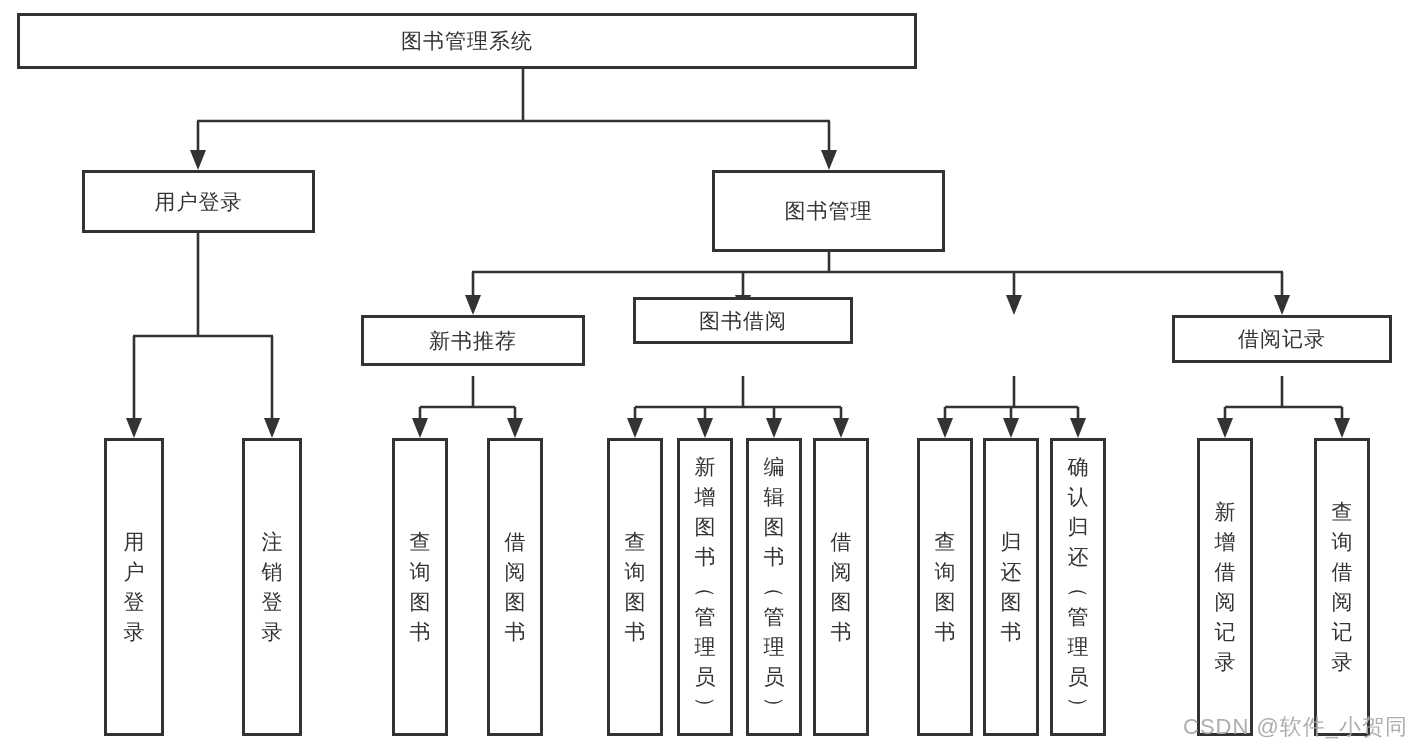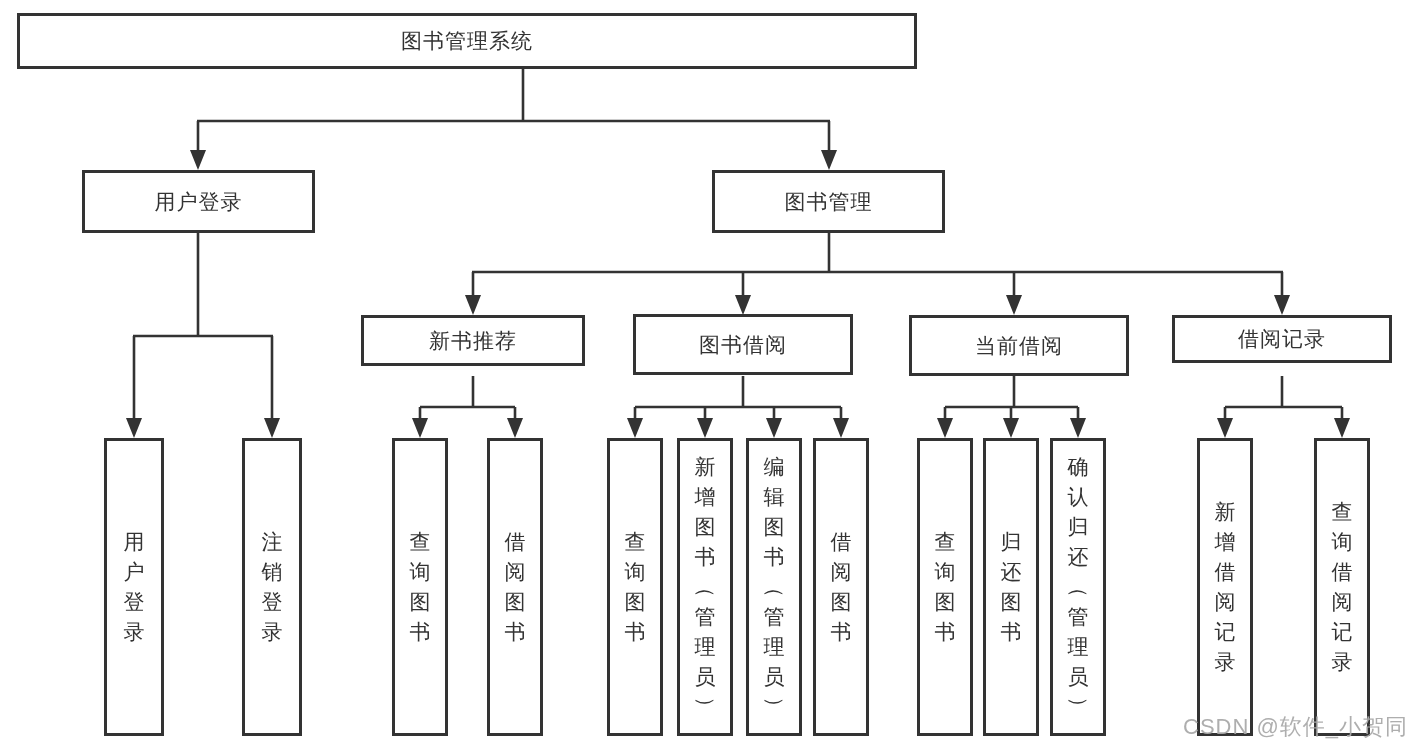"图书管理" div.box { height: 63px -> 82px }
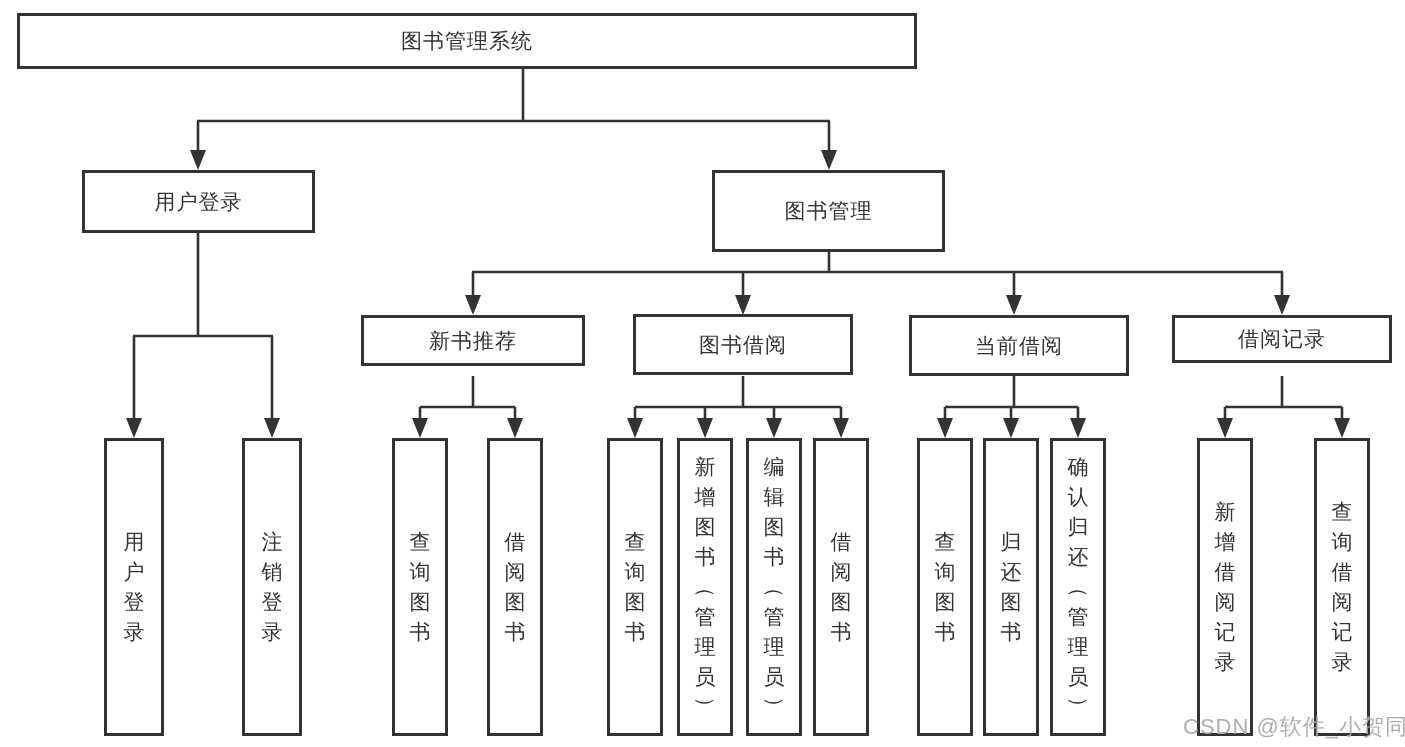"图书借阅" div.box { height: 61px -> 47px; top: 314px -> 297px }
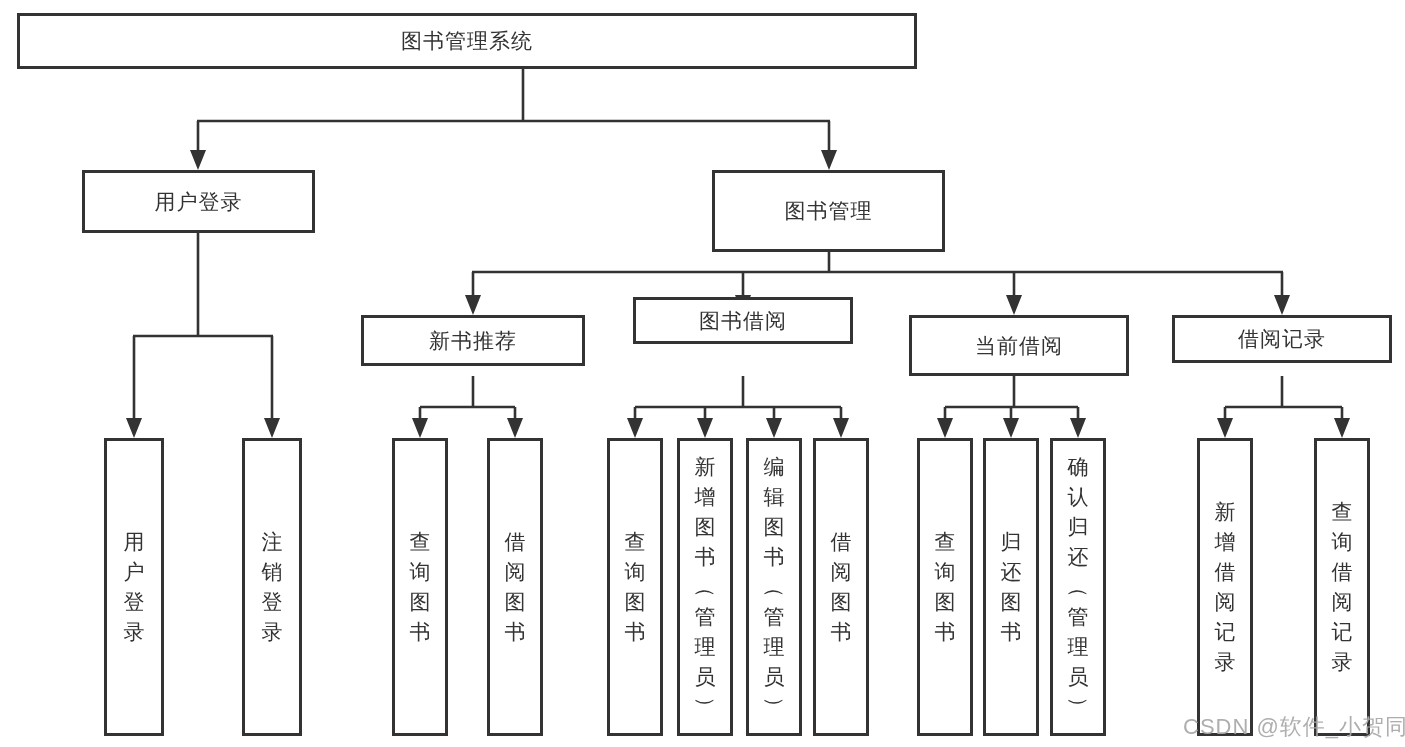"当前借阅" div.box { html: <div> <span>当前借阅</span> </div> -> none }
